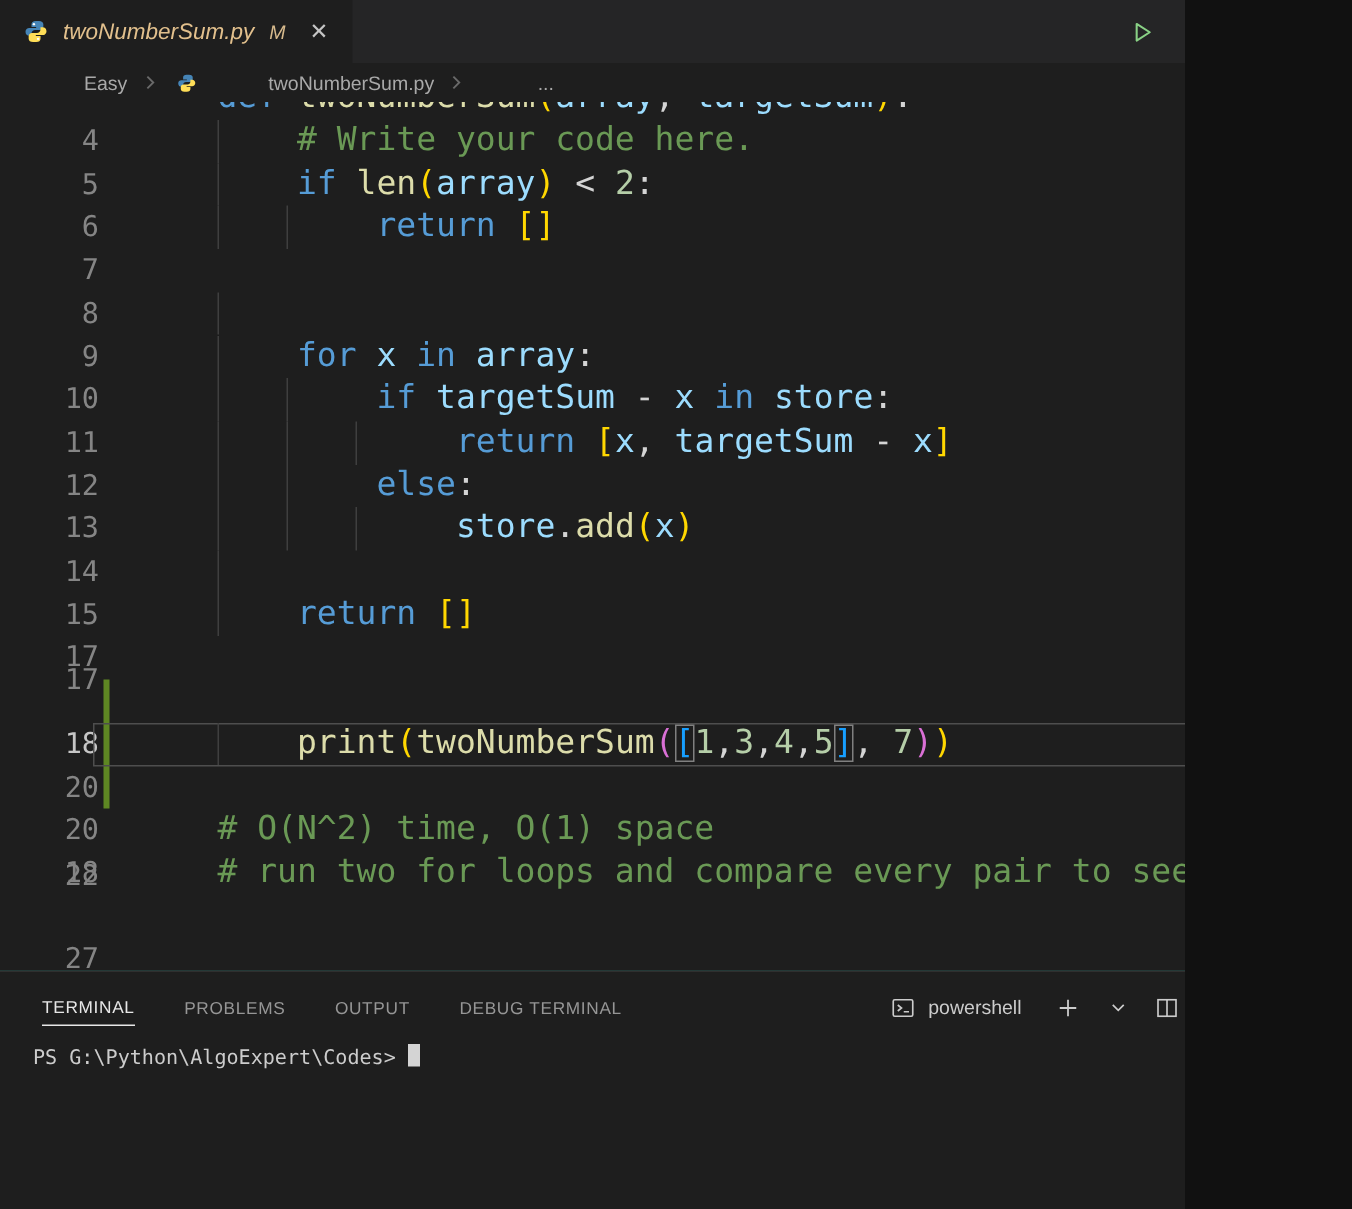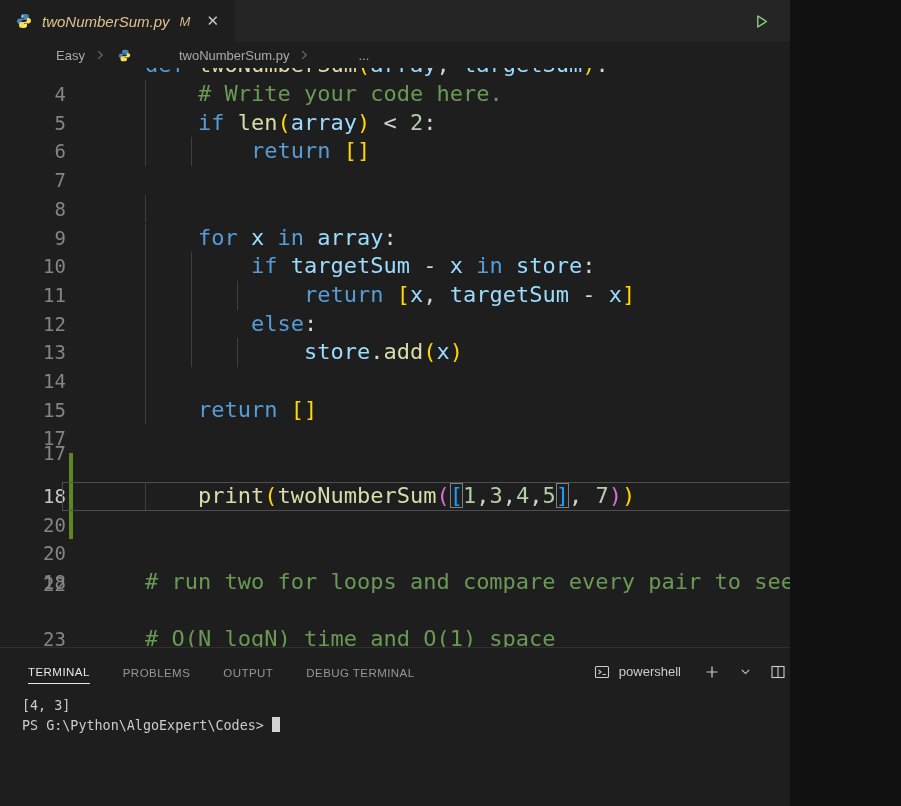"# O(N^2) time, O(1) space" div.code-row { html: none -> <div><span><span># O(N^2) time, O(1) space</span></span></div> }
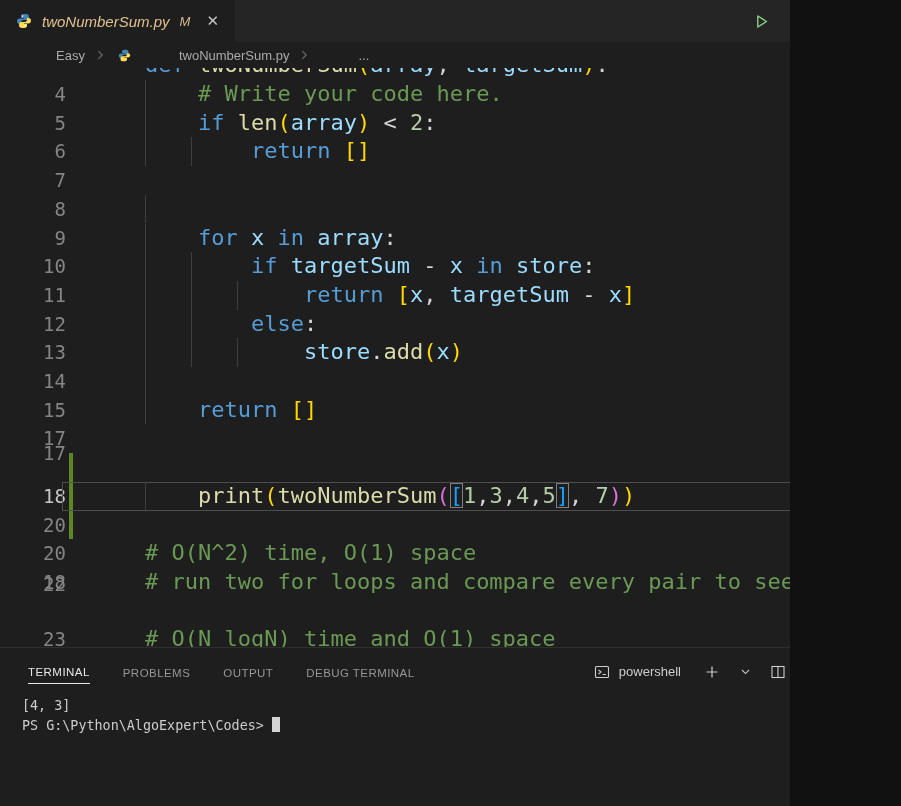"23" div.ln { text: 23 -> 27 }
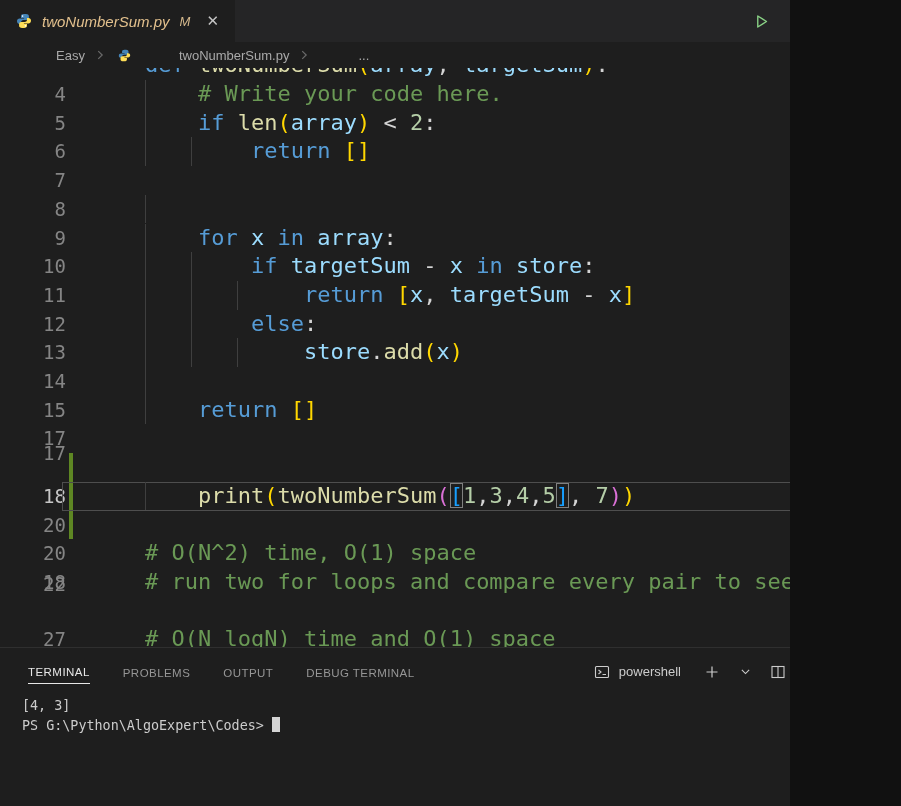"# O(N logN) time and" div.code-row { html: <div><span><span># O(N logN) time and O(1) space</span></span></div> -> none }
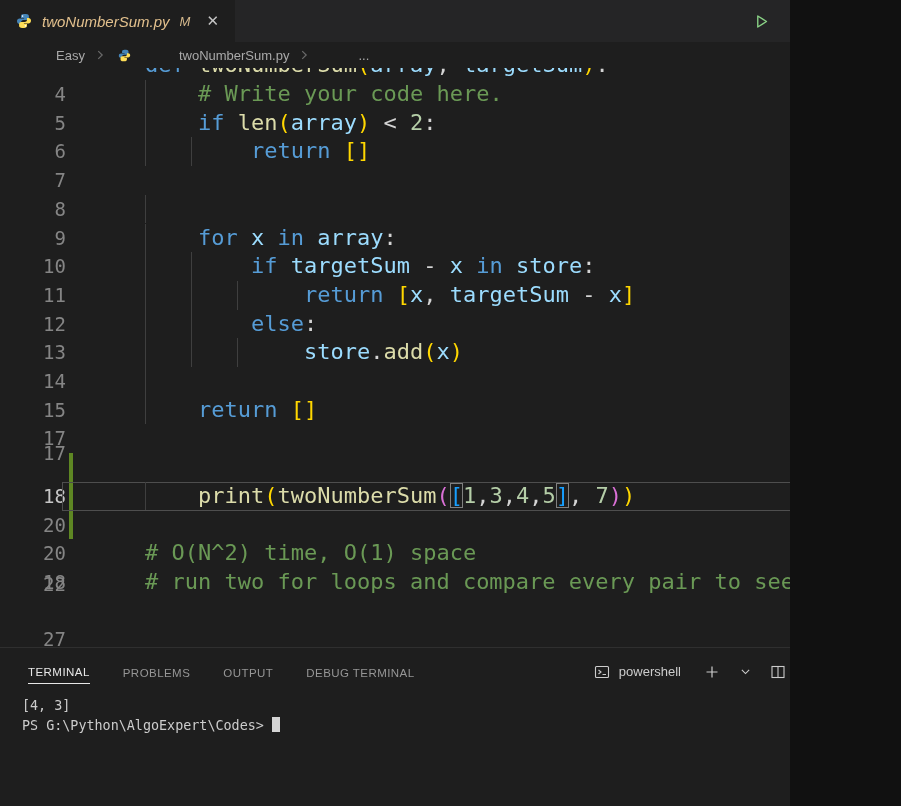"[4, 3]" div.term-line { html: <div><span>[4, 3]</span></div> -> none }
